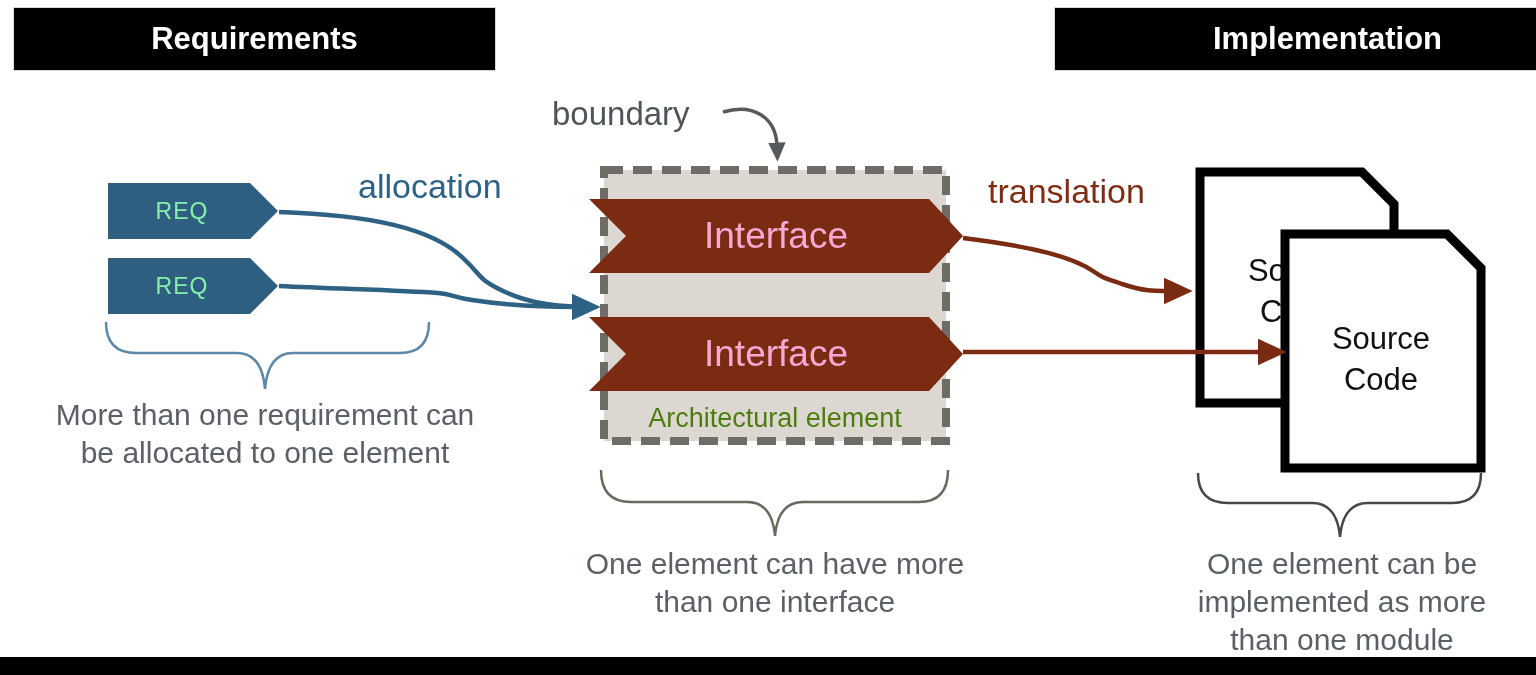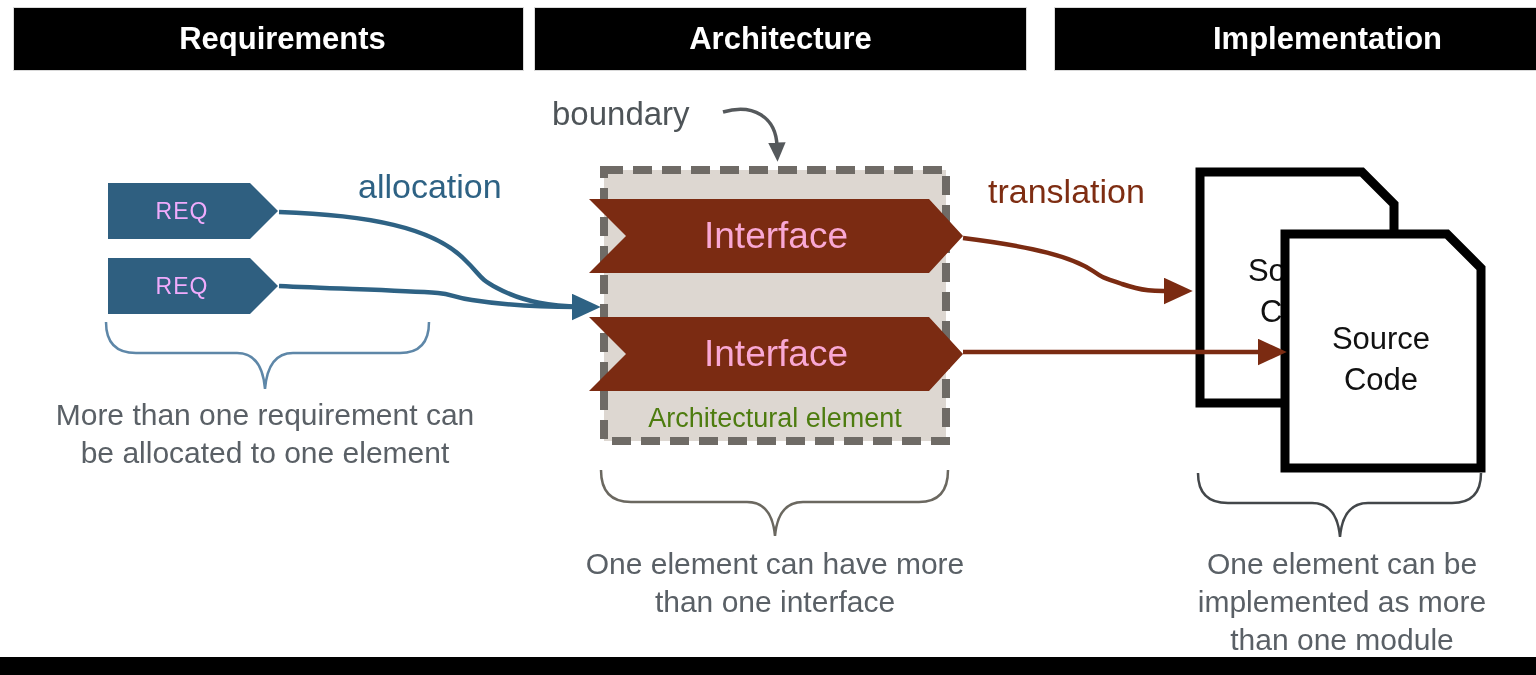"Requirements" div.hdr { padding-left: 28px -> none }
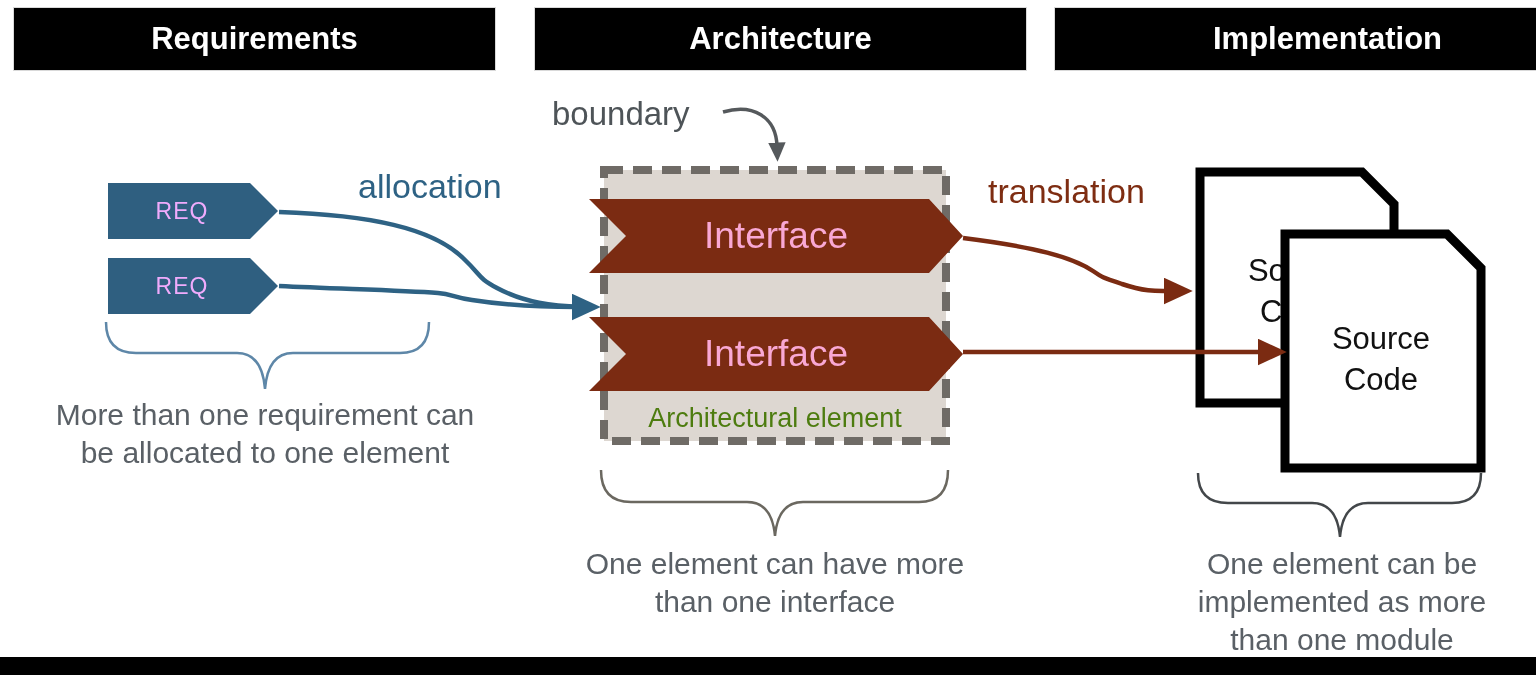"Architecture" div.hdr { html: <div> <span>Architecture</span> </div> -> none }
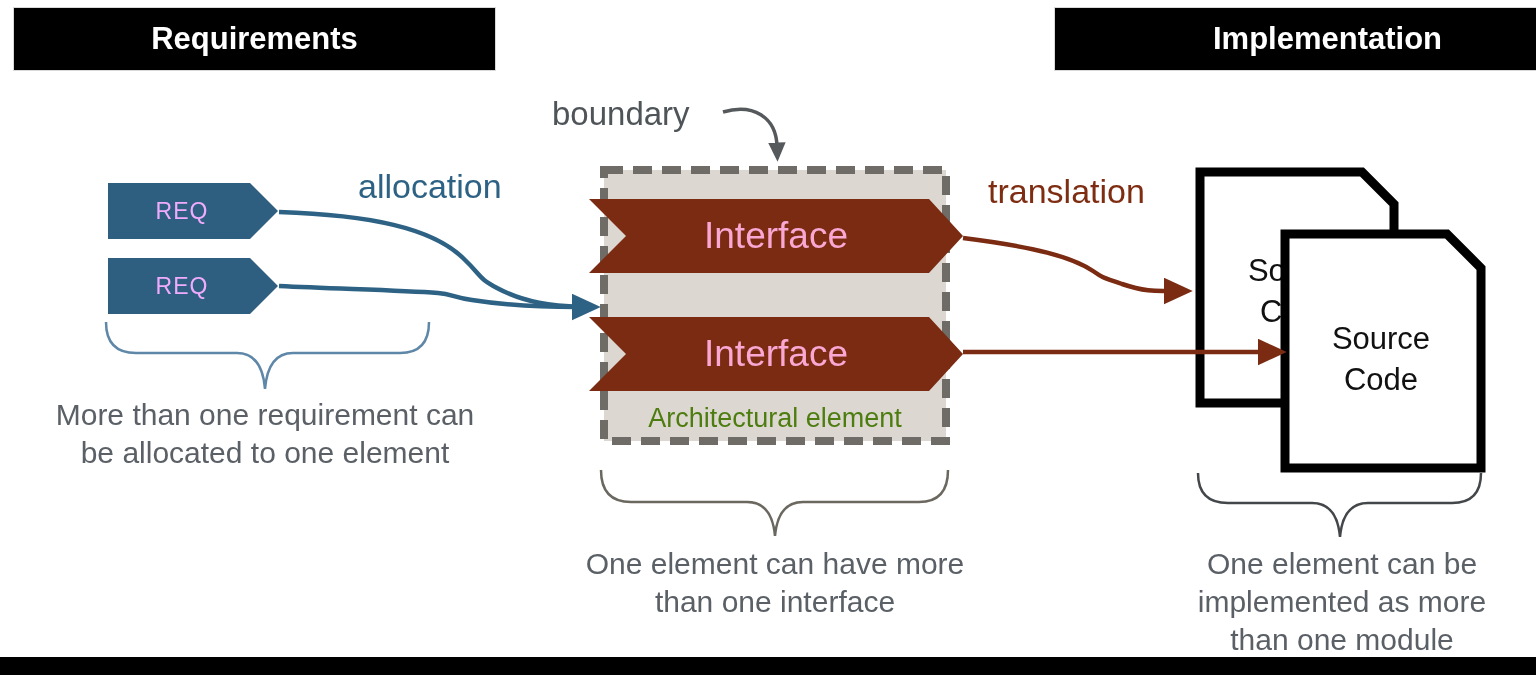"REQ" .req span { color: #f0abfc -> #86efac }
